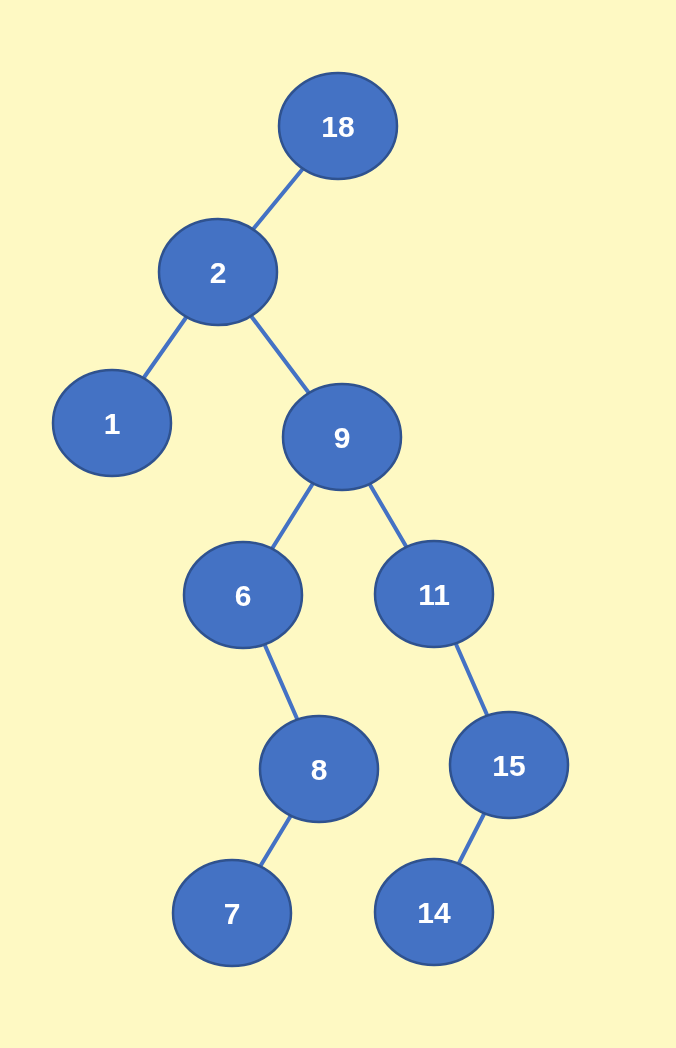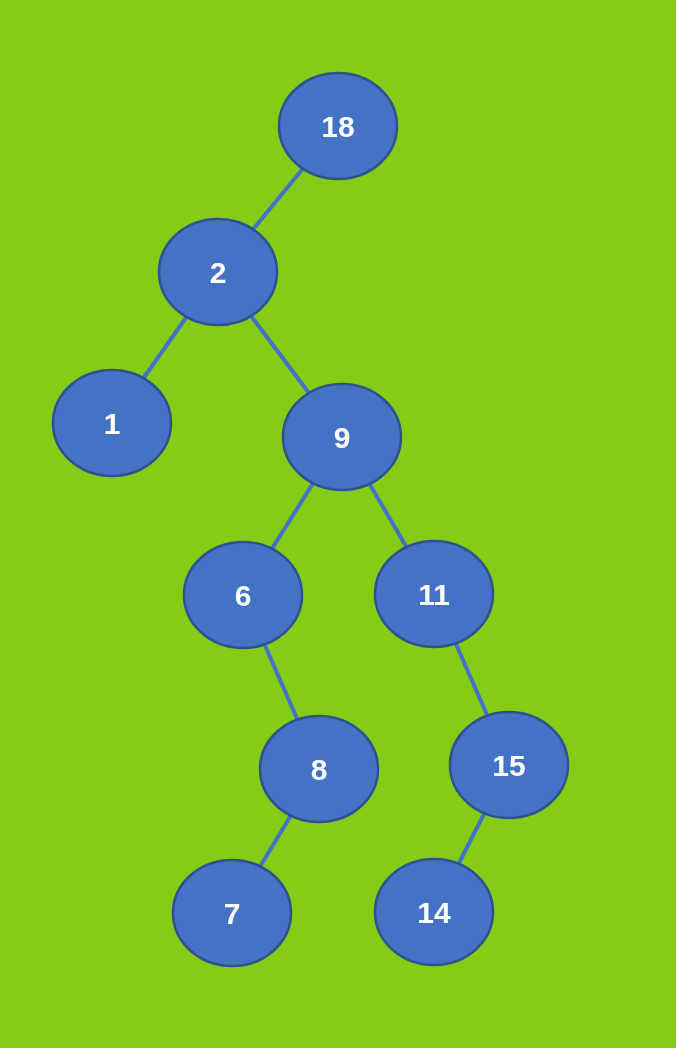"18" .canvas { background: #84cc16 -> #fef9c3 }
